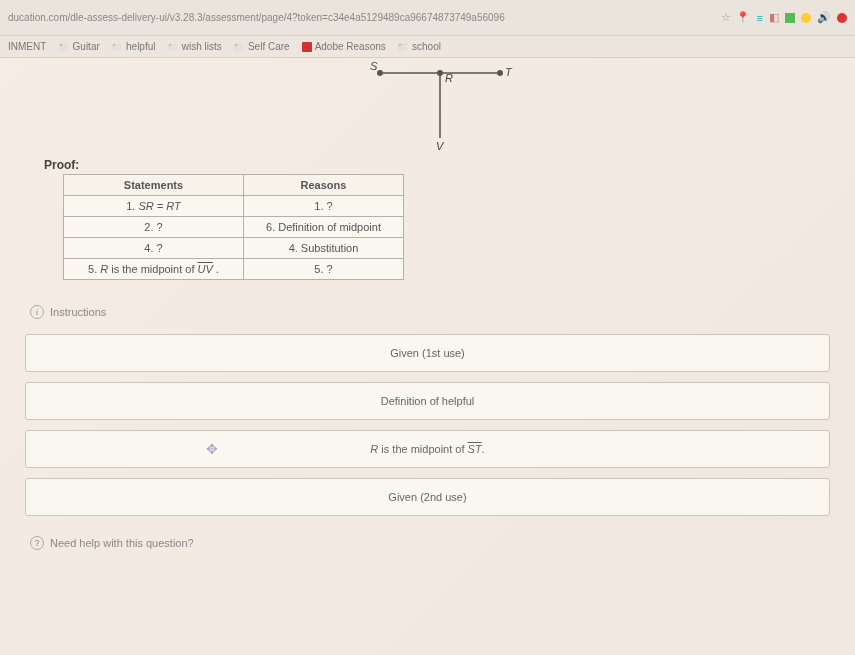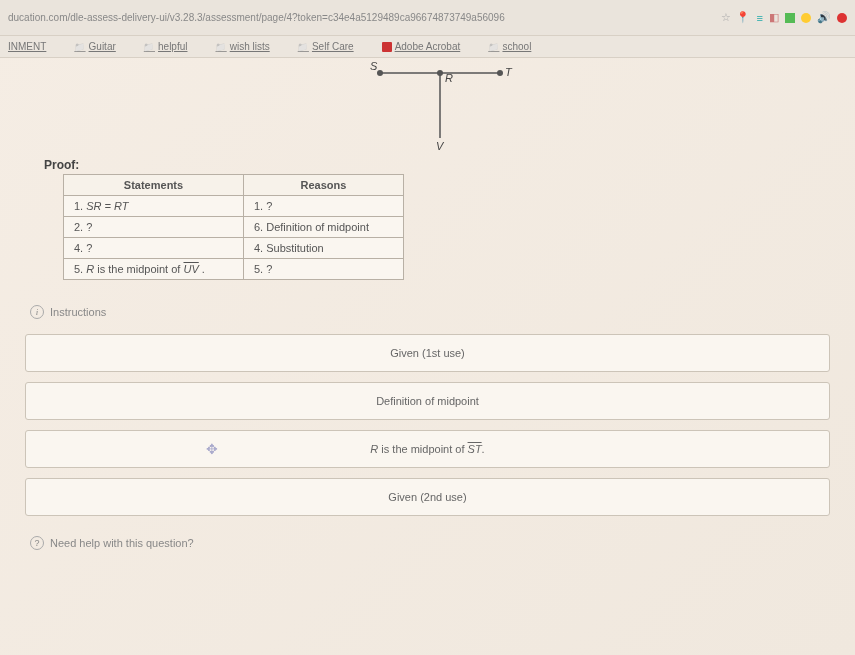"INMENT" .bookmarks-bar { gap: 28px -> 12px; text-decoration: underline -> none }
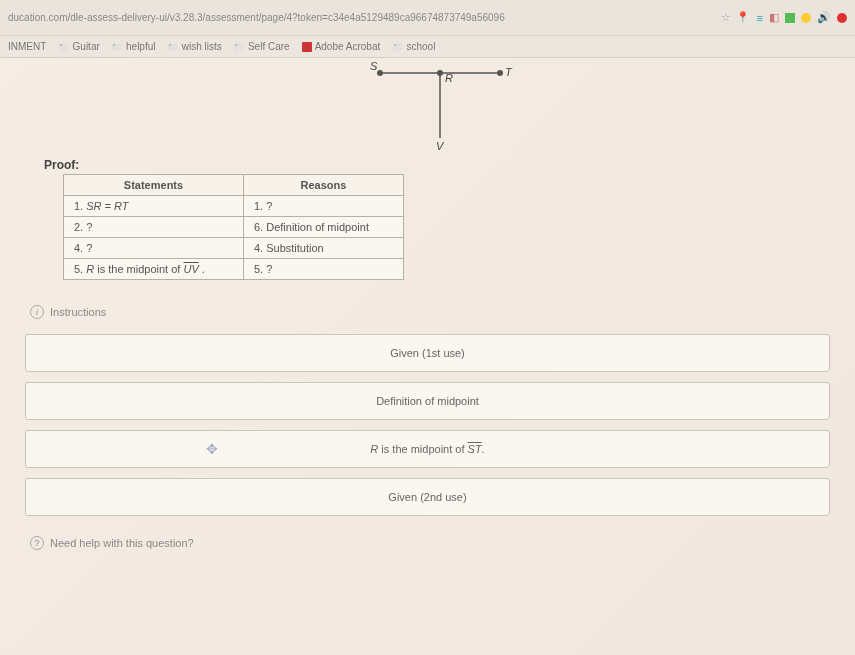"Adobe Acrobat" span { text: Acrobat -> Reasons }
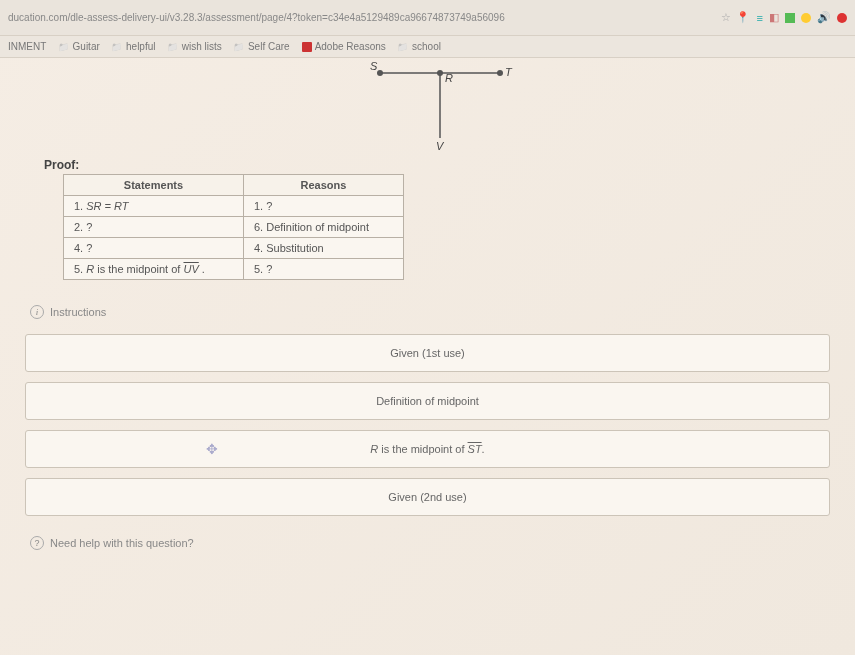"1. SR = RT" .proof-table th, .proof-table td { text-align: left -> center }
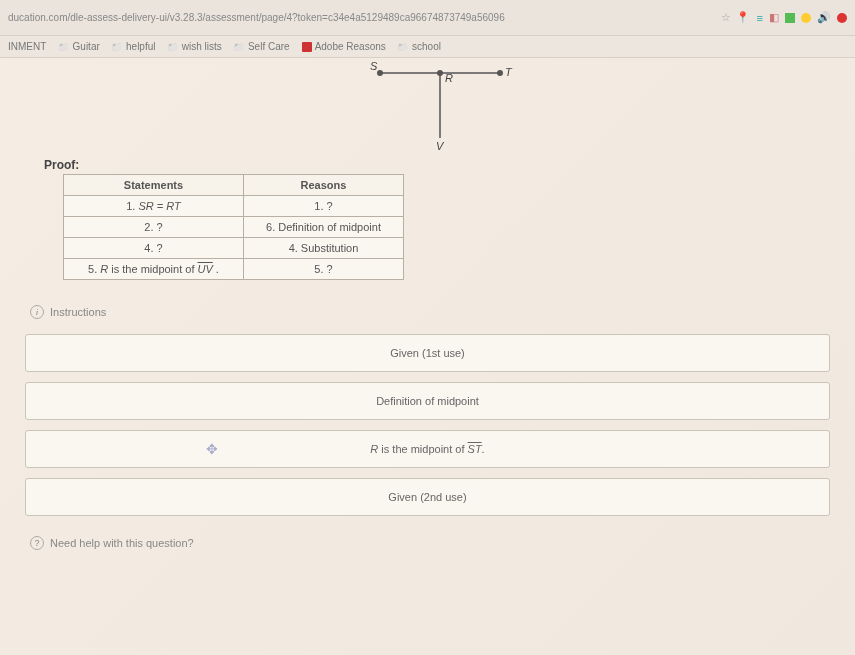"Definition of midpoint" span { text: midpoint -> helpful }
